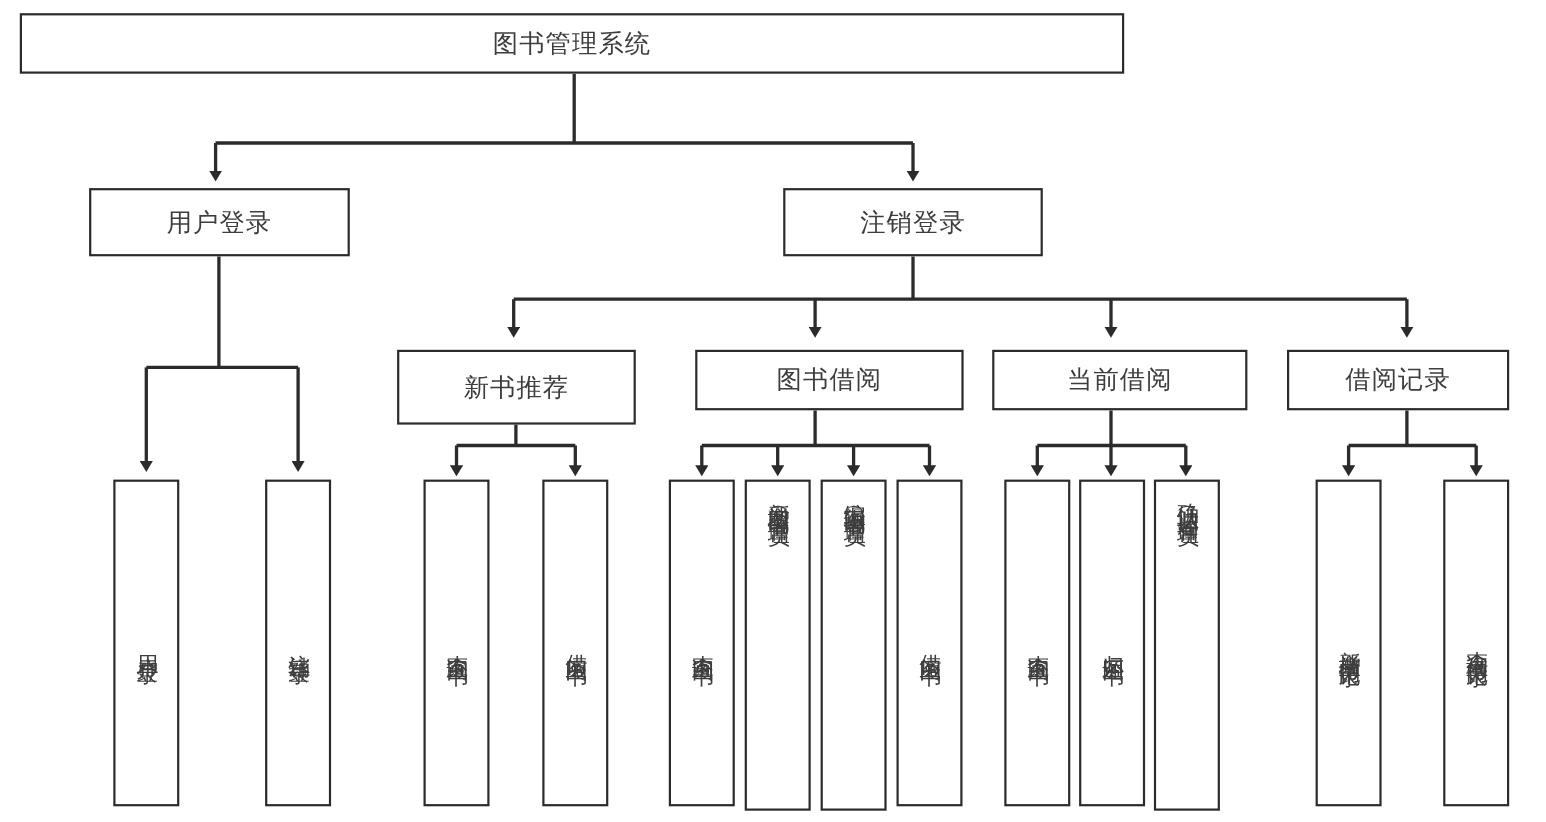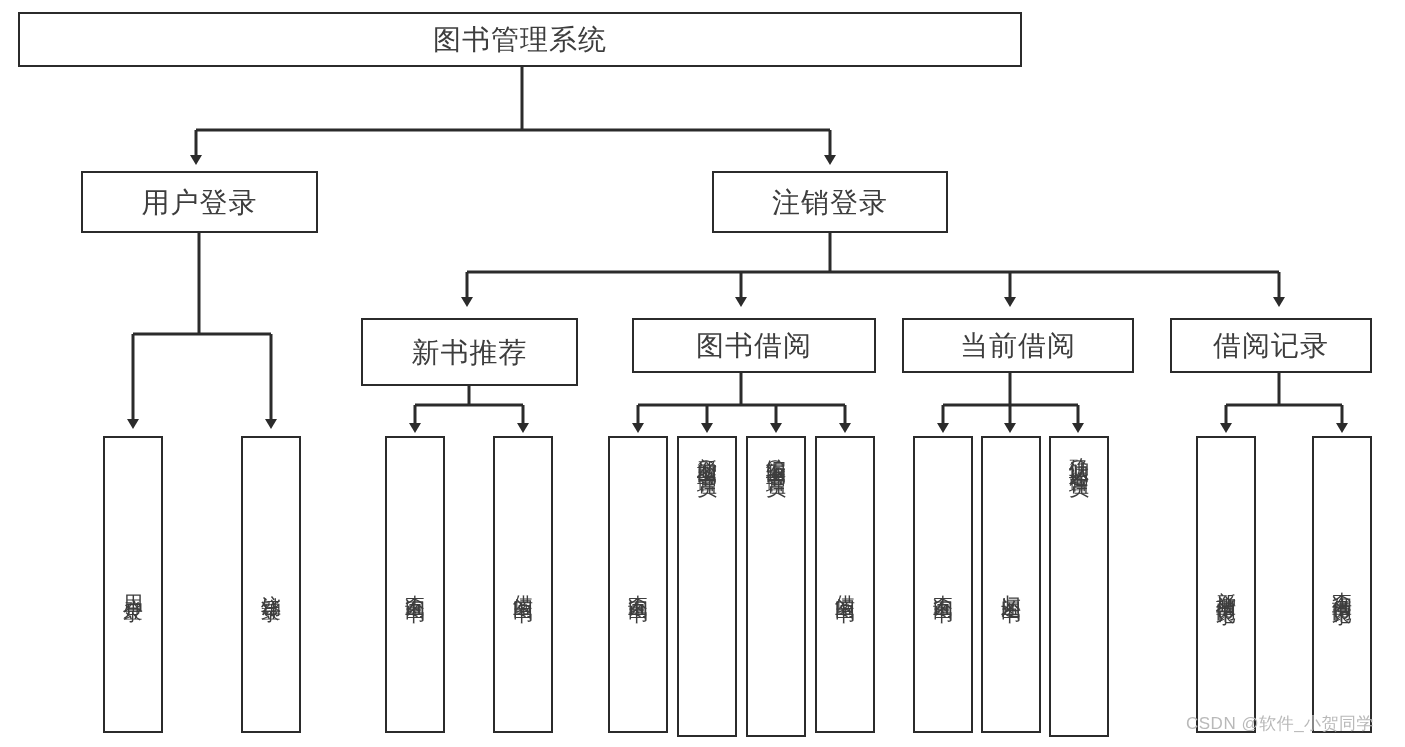"图书管理系统" .node .label { font-size: 28px -> 23px }
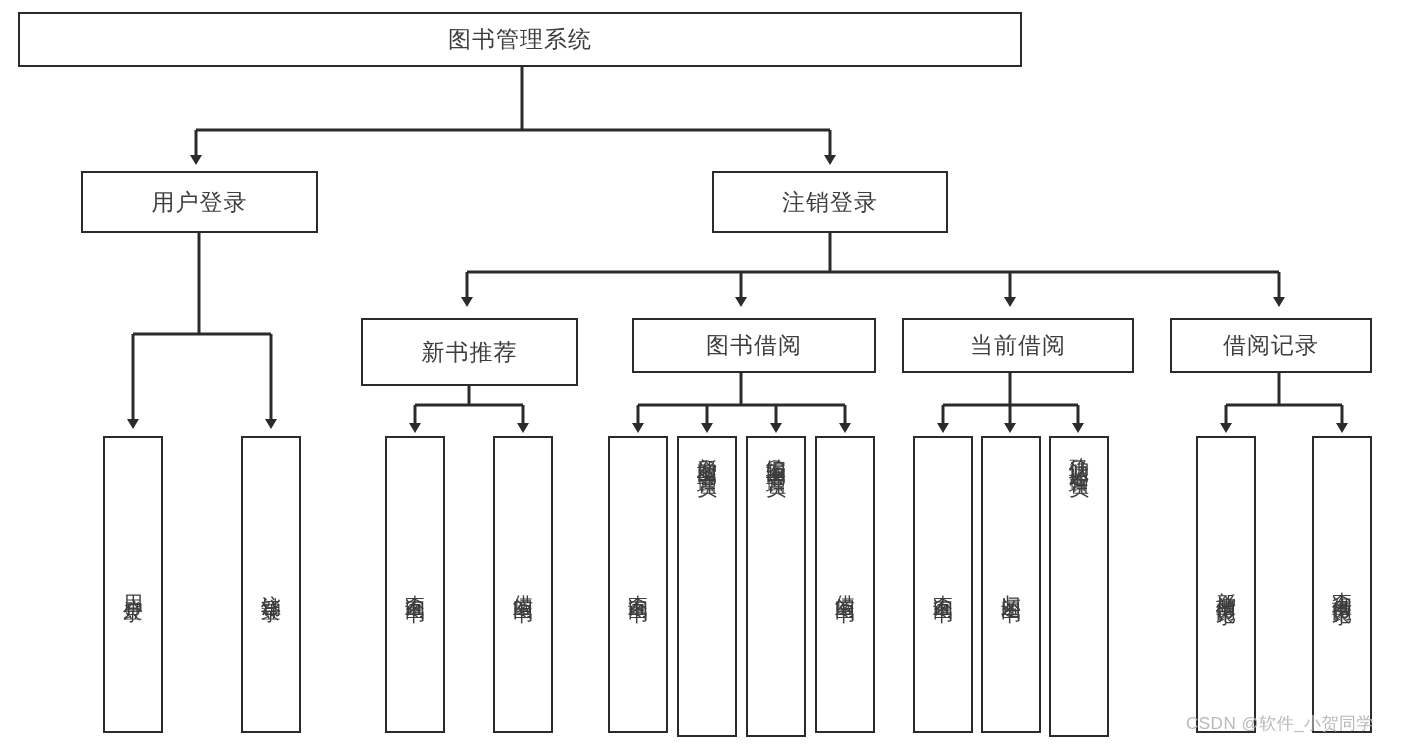"CSDN @软件_小贺同学" div.watermark { html: <div>CSDN @软件_小贺同学</div> -> none }
